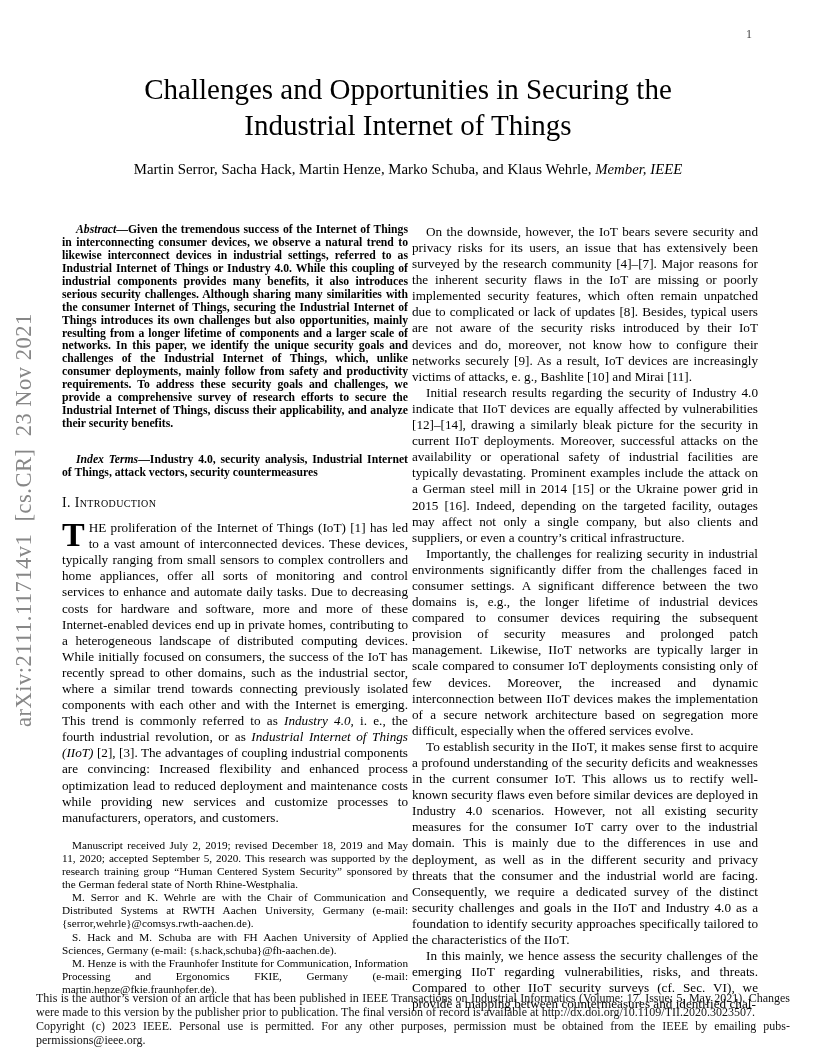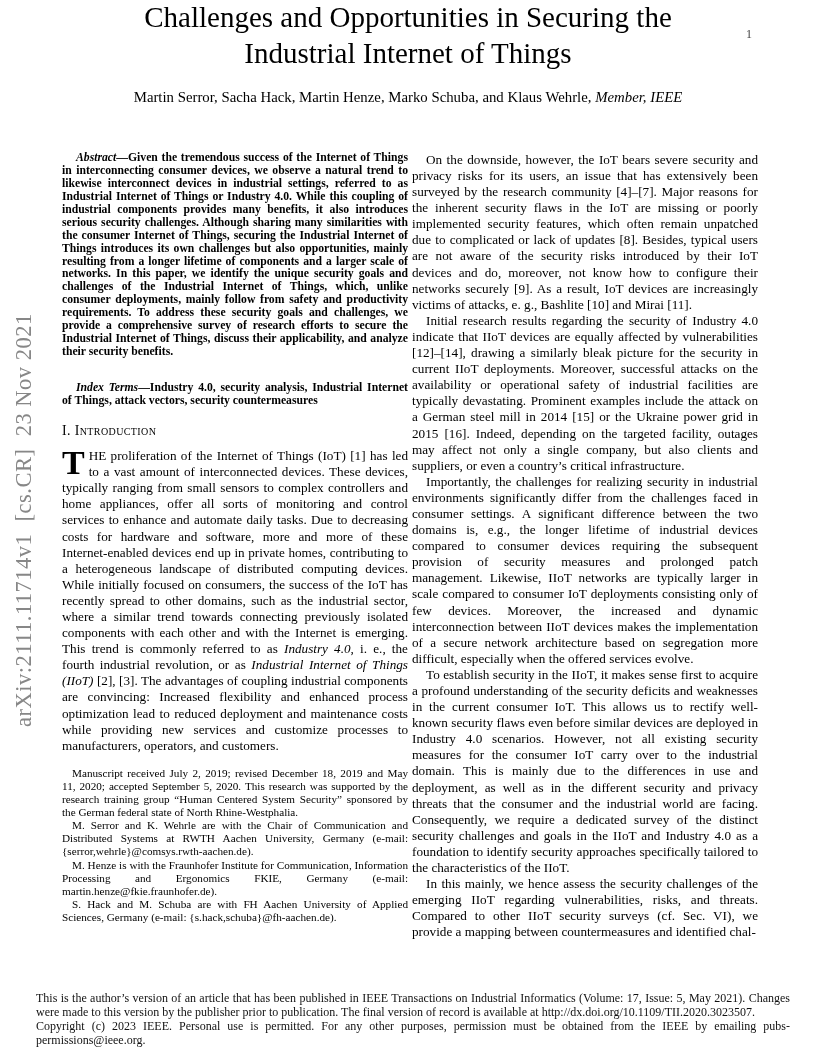"Challenges and Opportunities in Securing" header { padding-top: none -> 72px }
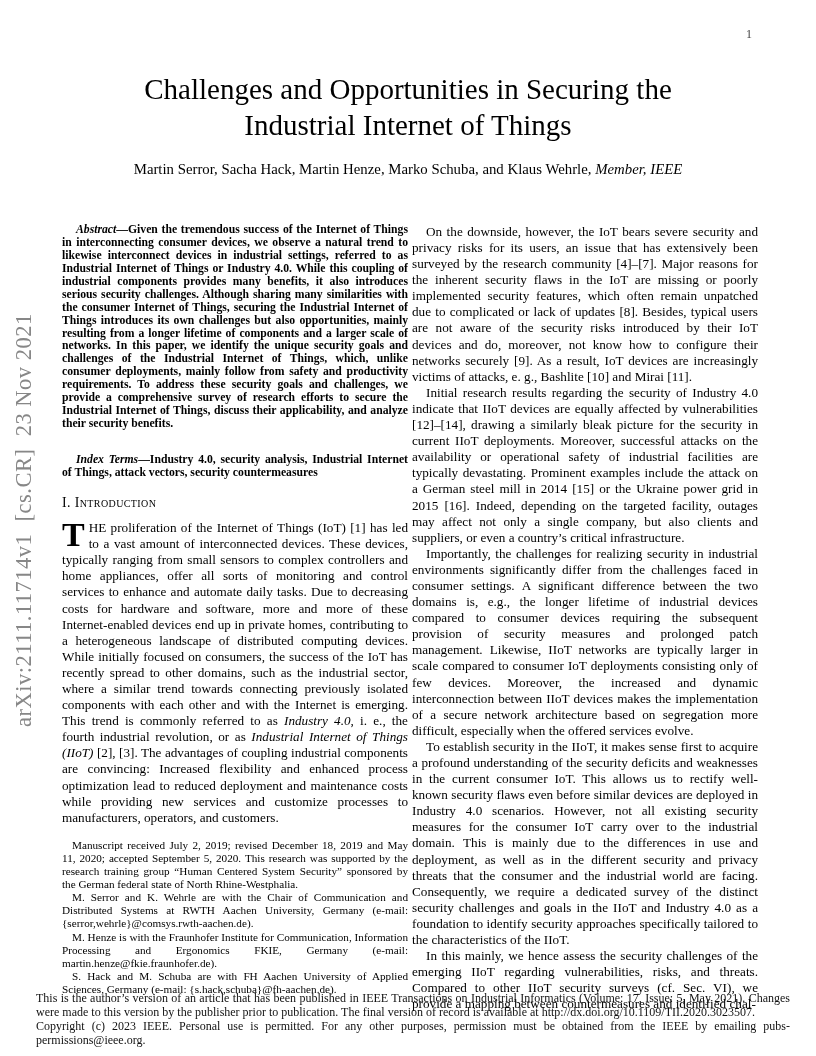"M. Henze is with the" p.fnote { order: before "S. Hack and M. Schuba" -> after "S. Hack and M. Schuba" }
